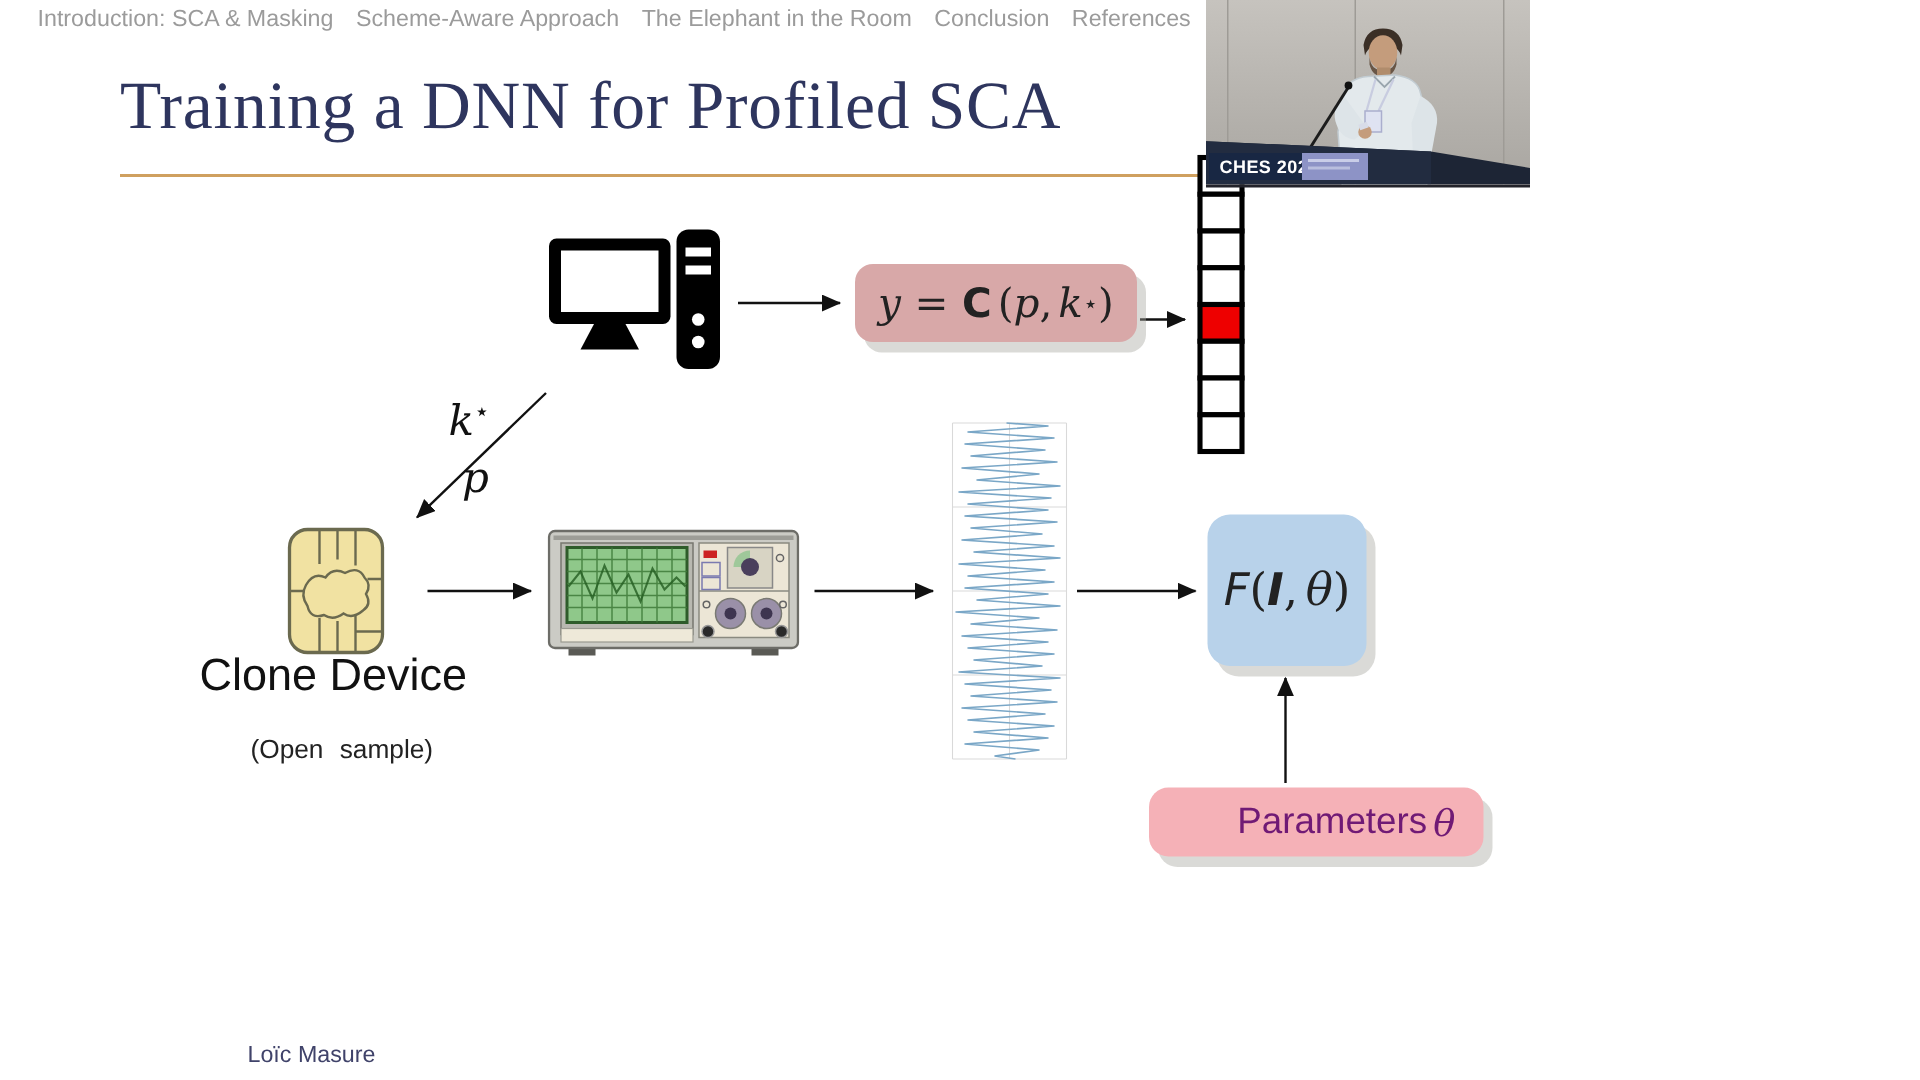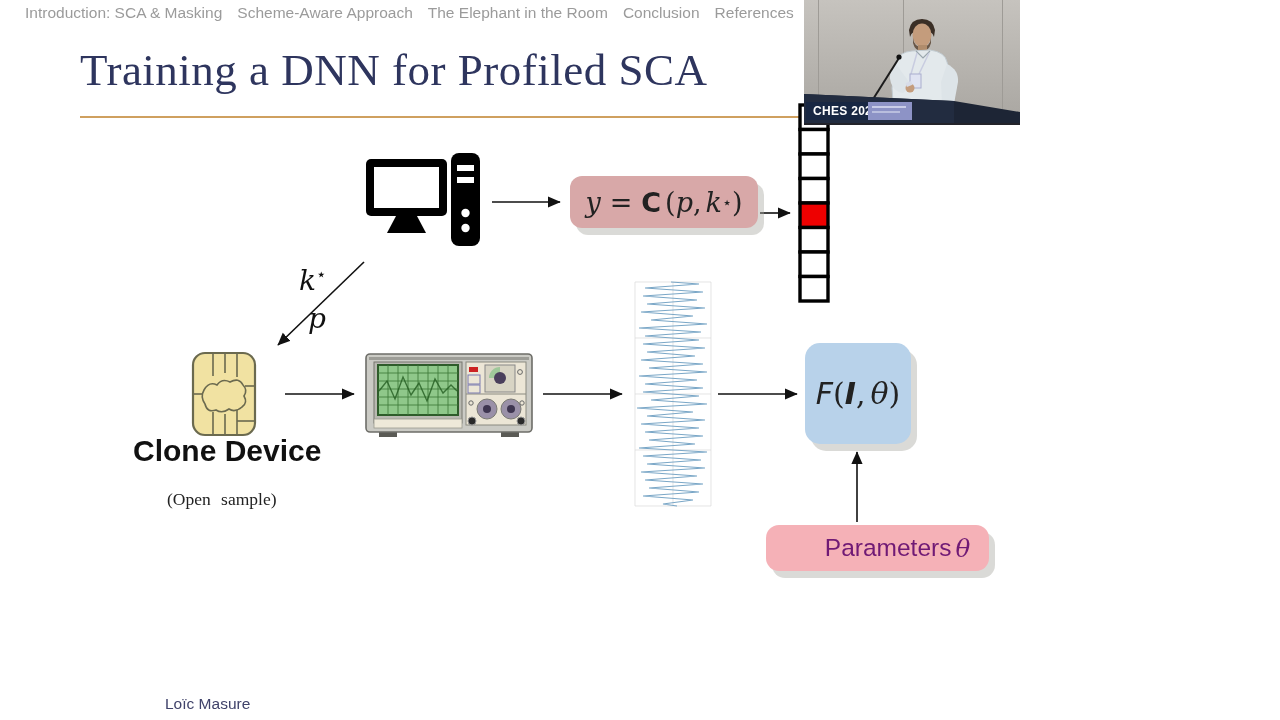"Clone Device" .clone-label { font-weight: bold -> none }
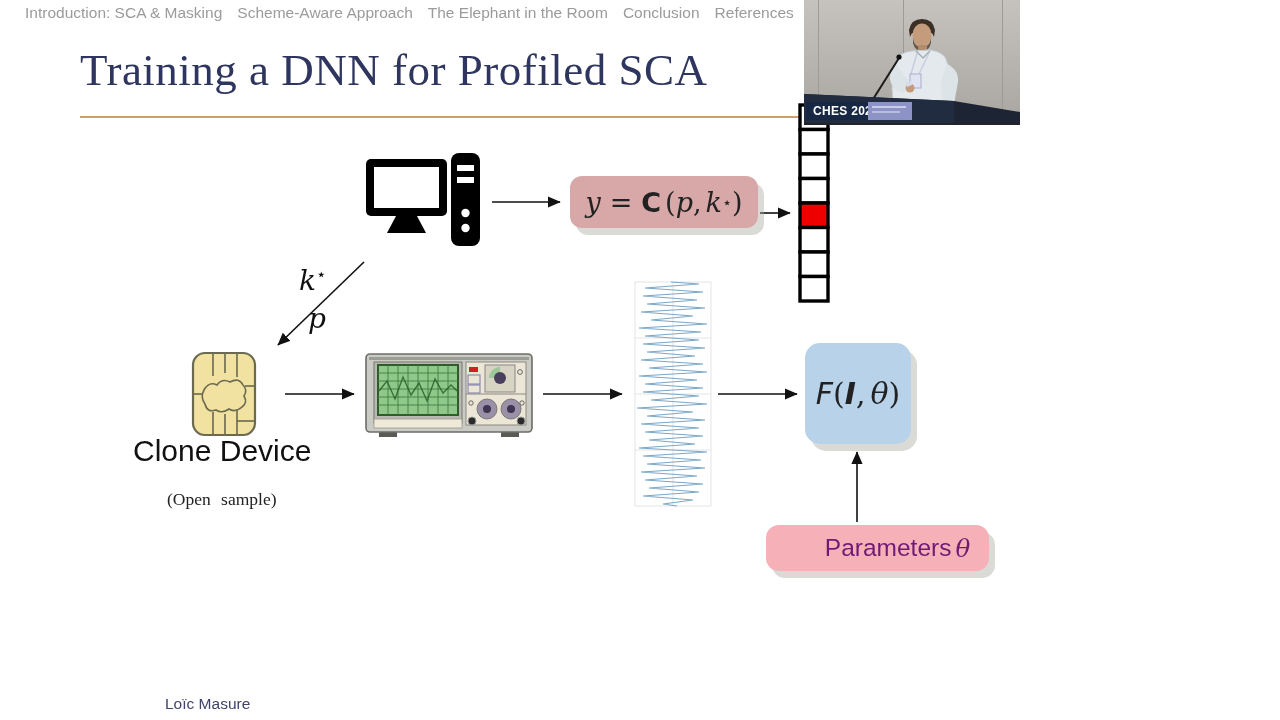"(Open sample)" .clone-sublabel { font-family: Liberation Serif, serif -> none }
